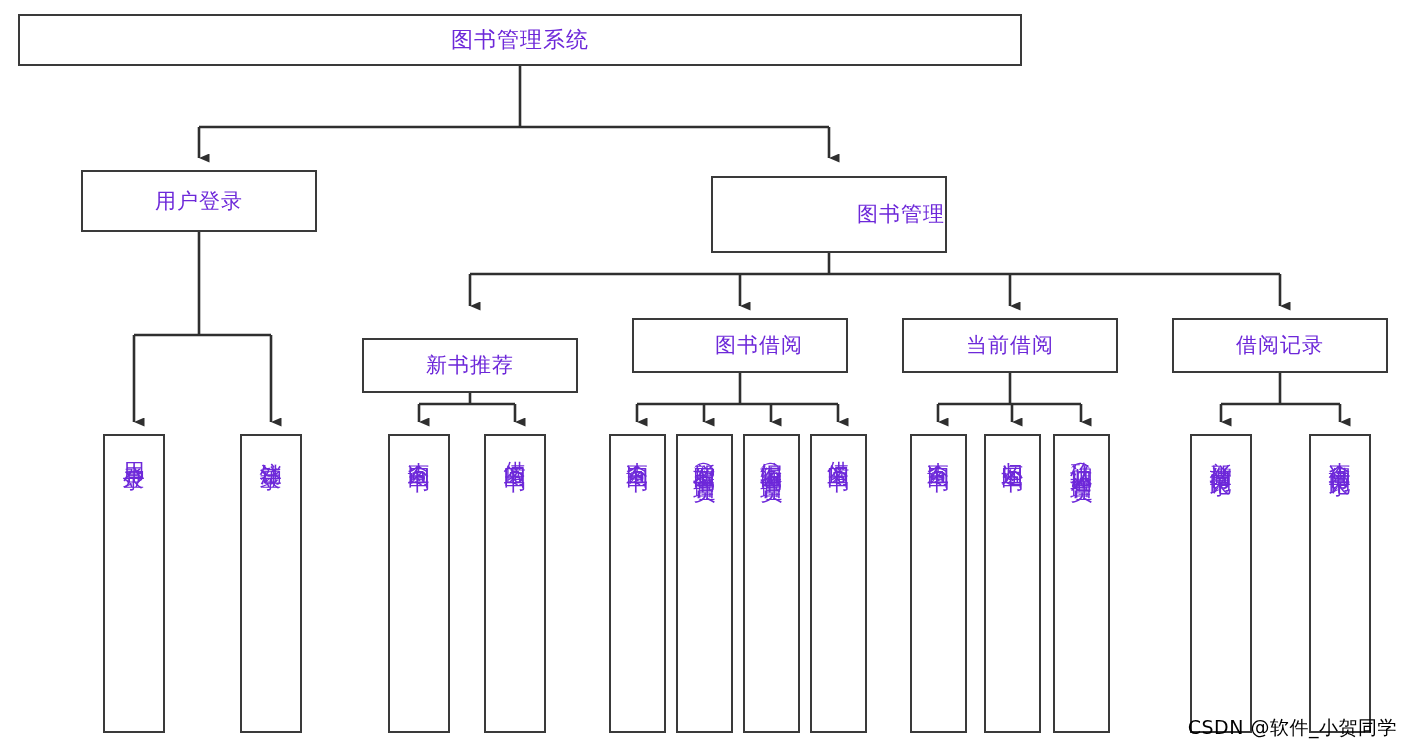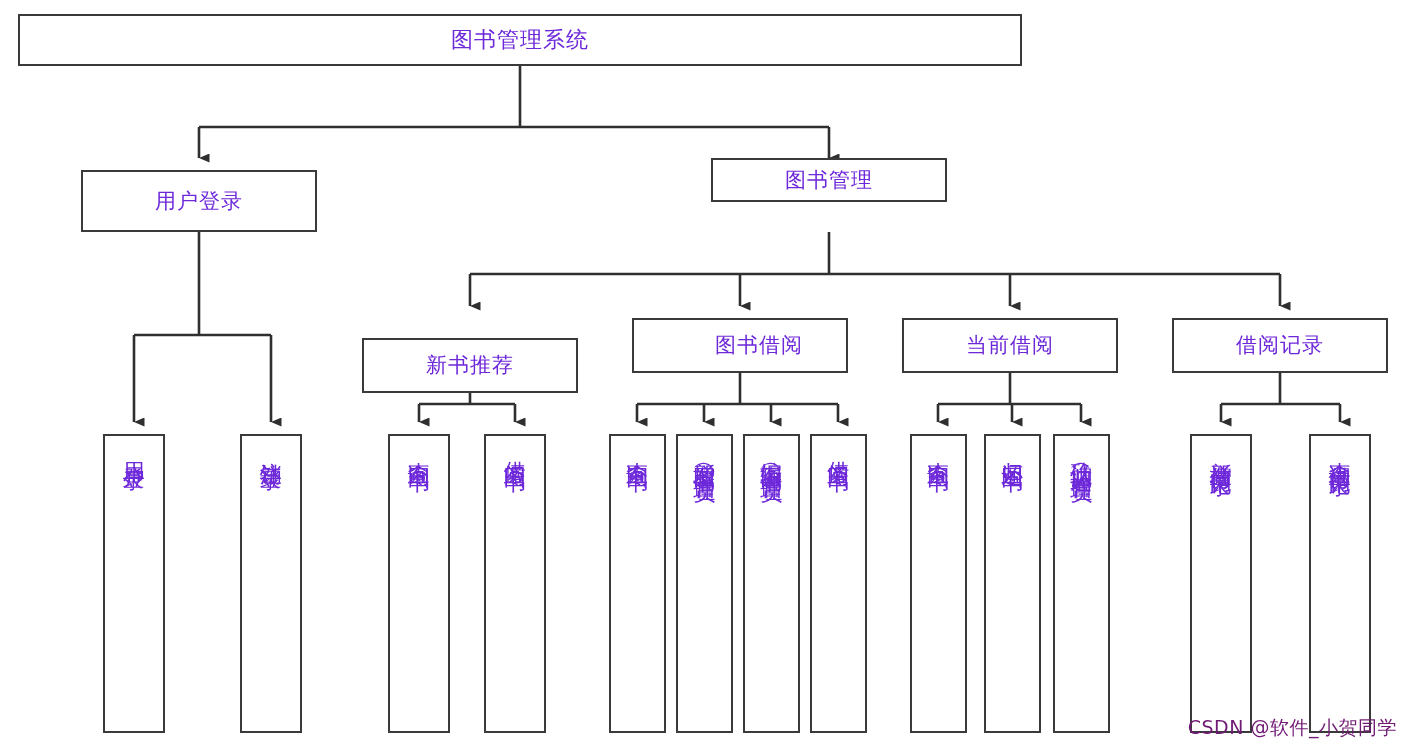"图书管理" div.node-box { height: 44px -> 77px; justify-content: none -> flex-end; top: 158px -> 176px }
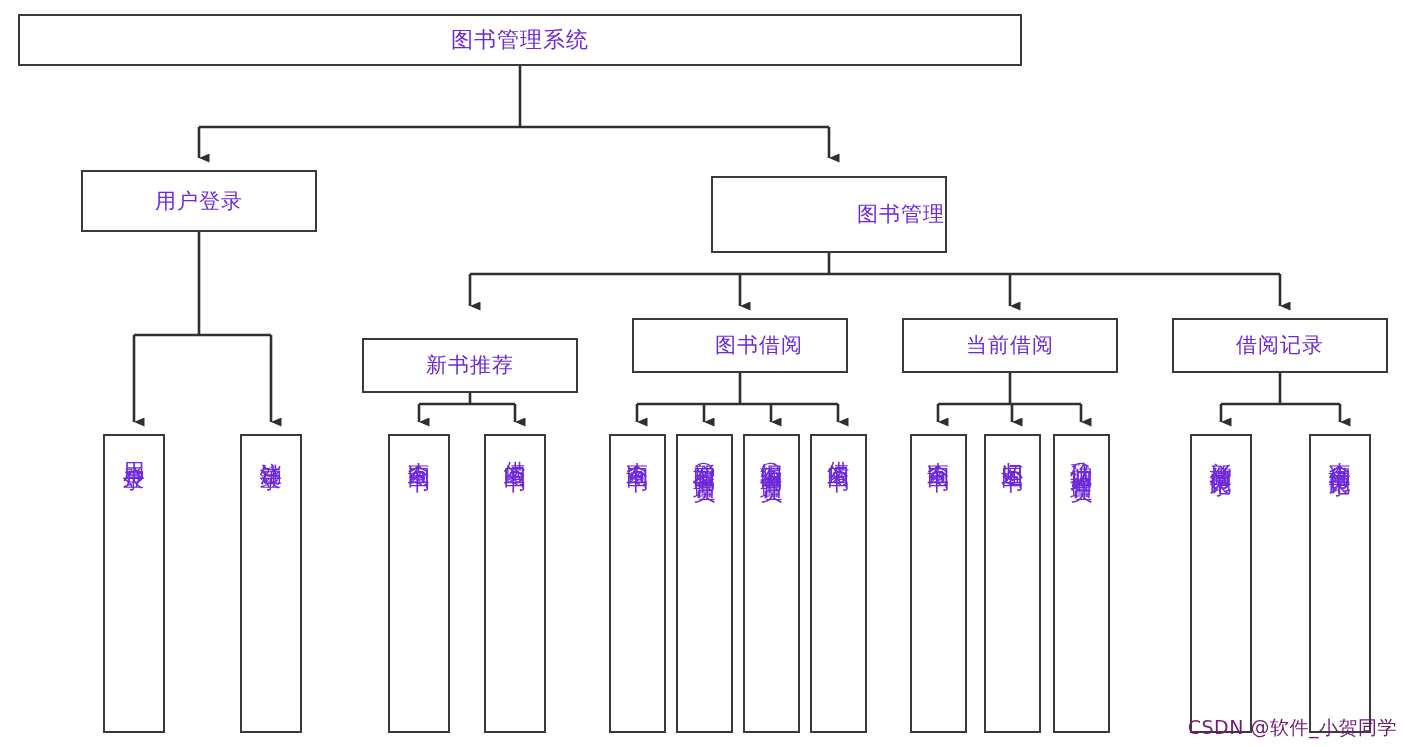"CSDN @软件_小贺同学" #watermark { color: #701a75 -> #000000 }
